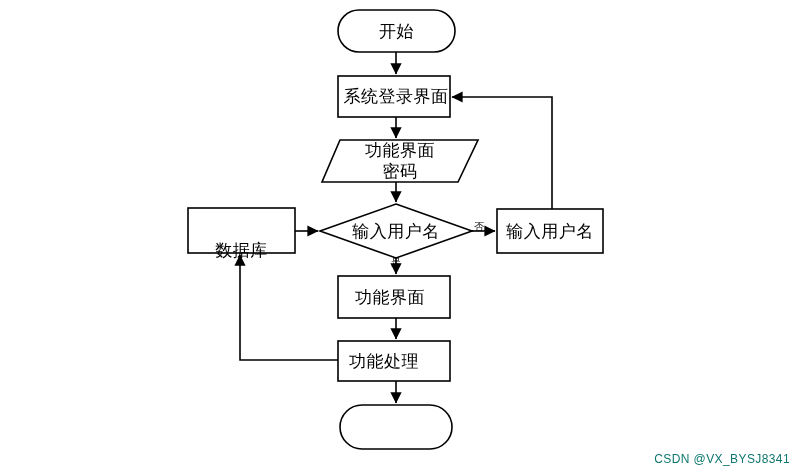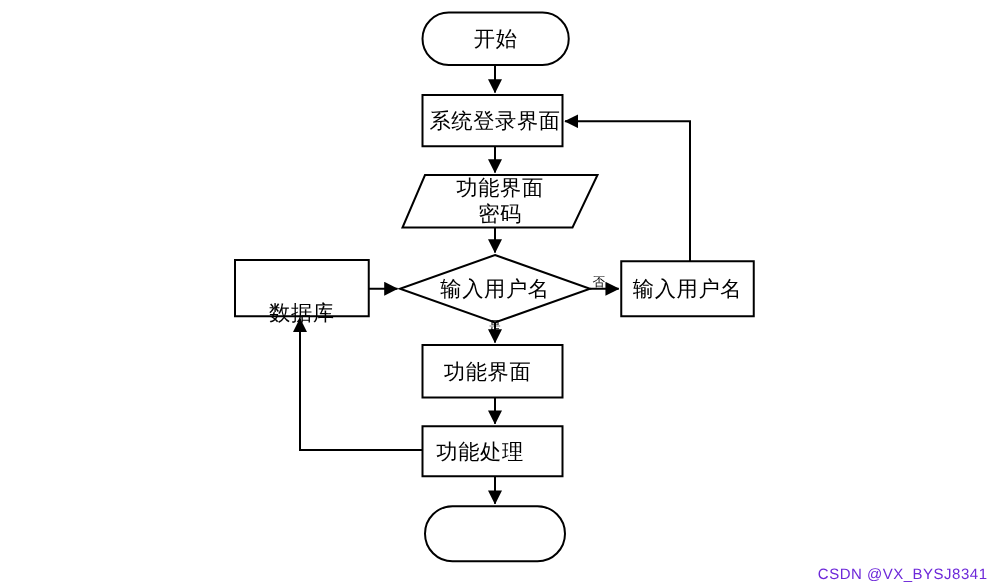"CSDN @VX_BYSJ8341" #watermark { color: #6d28d9 -> #0f766e }
